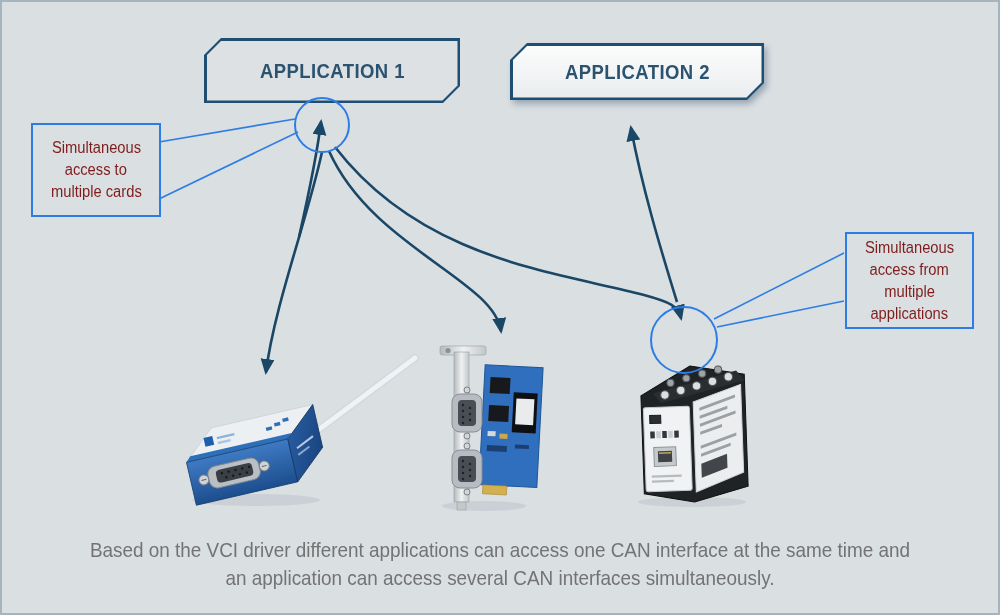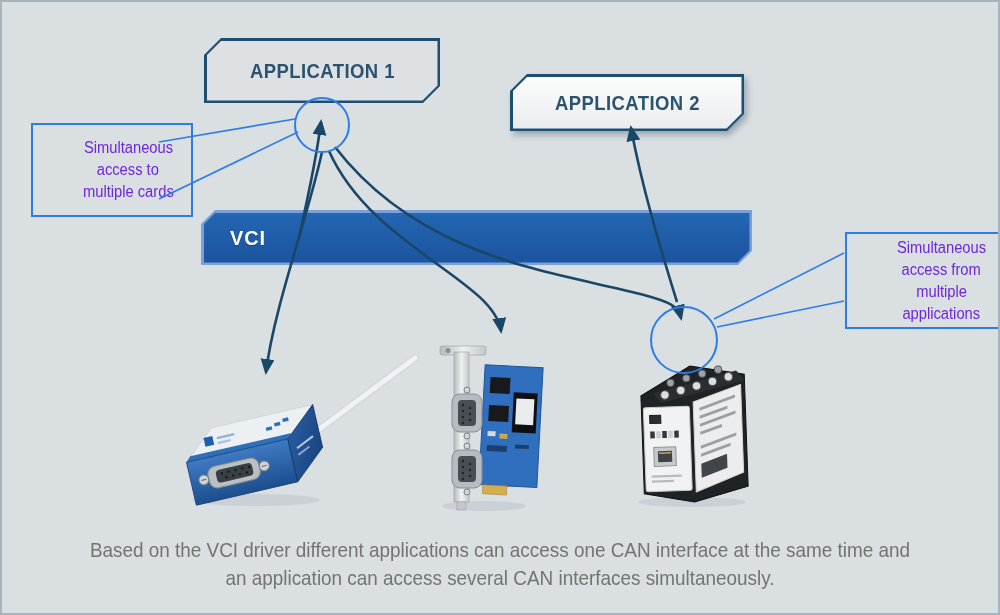"APPLICATION 1" .octo { padding-left: none -> 20px }
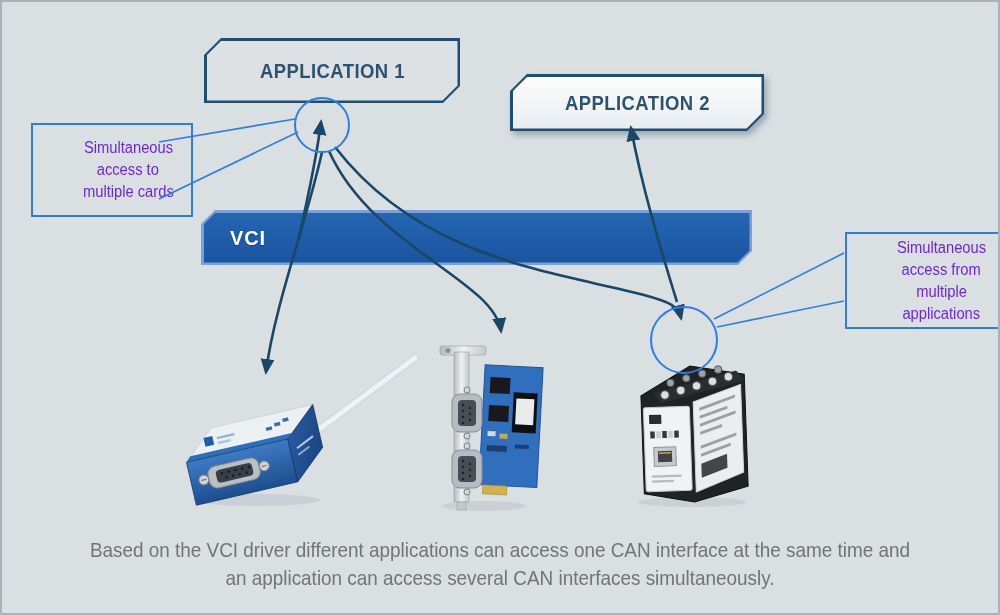"APPLICATION 2" .app2 { margin-top: 31px -> none }
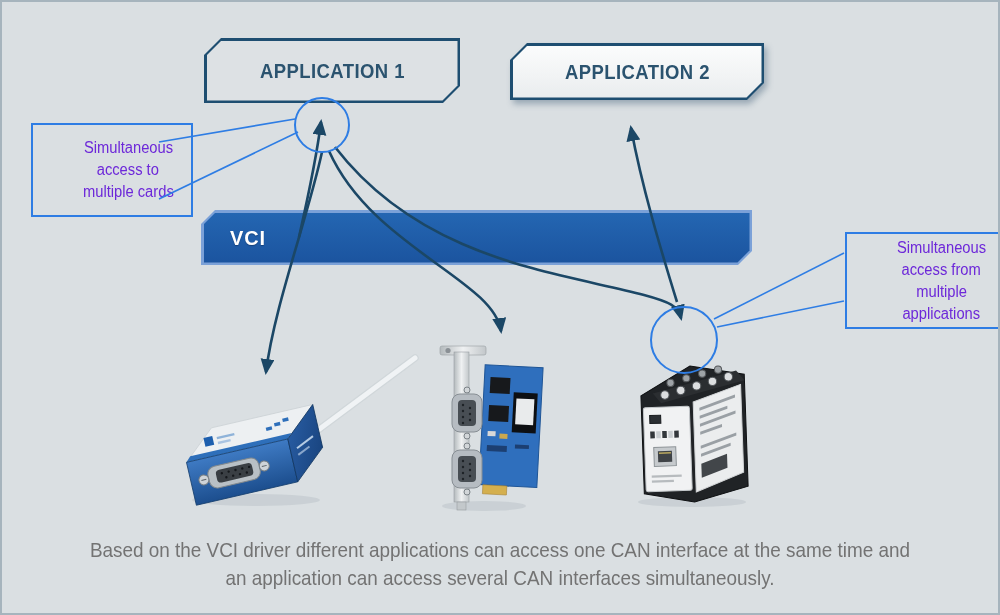"Simultaneous" .callout { color: #6d28d9 -> #7f1d1d; padding-left: 32px -> none }
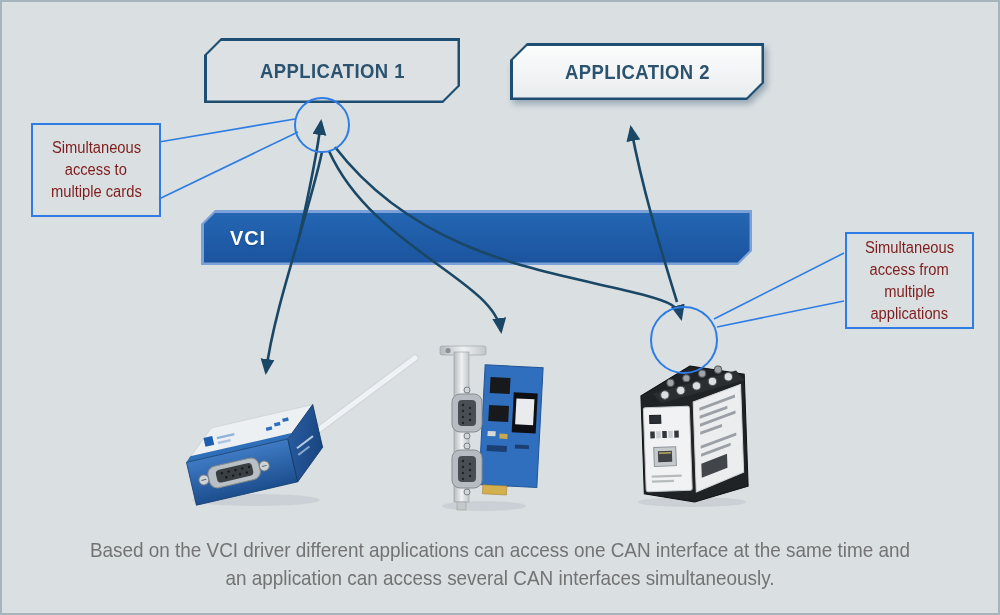"VCI" div.vci { html: <div> <div></div> <div> <span>VCI</span> </div> </div> -> none }
